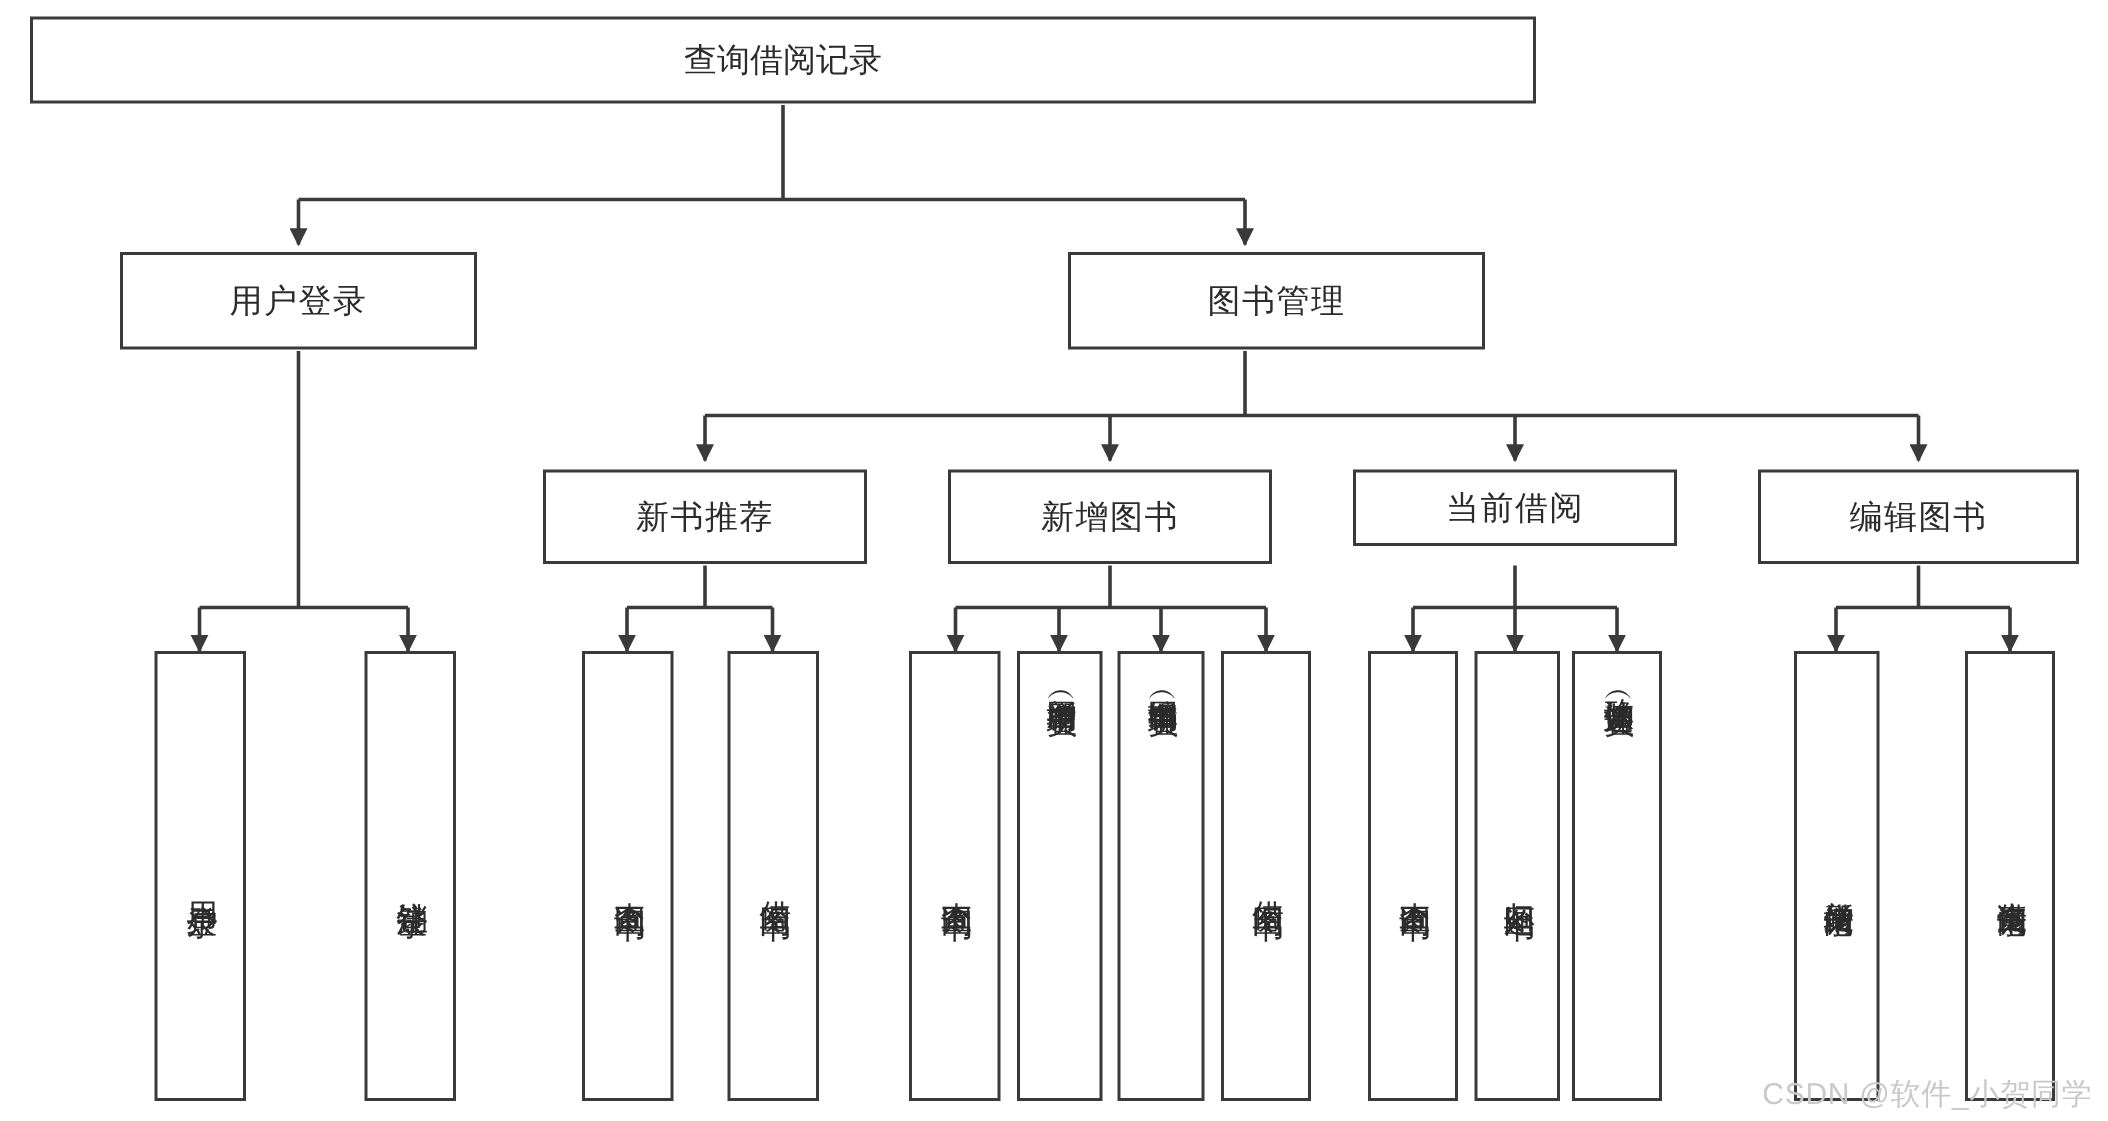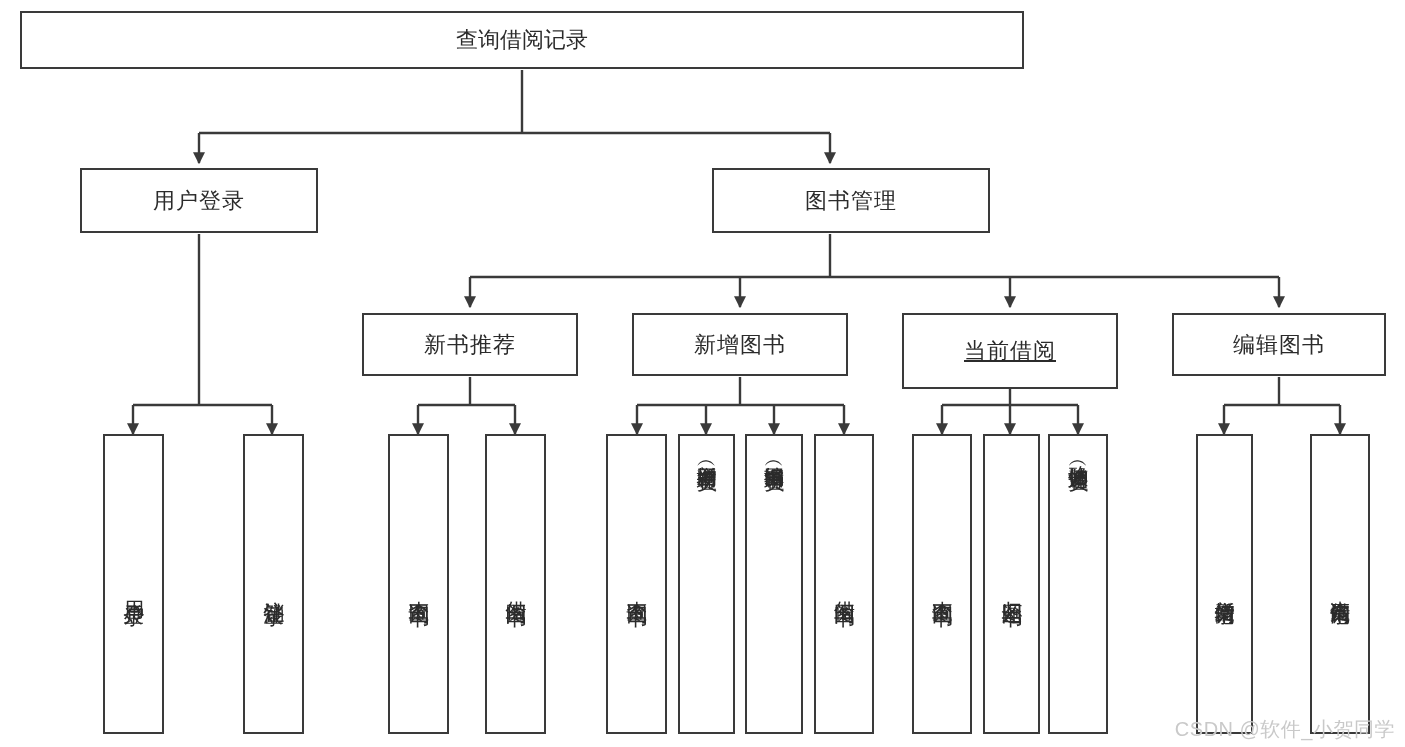"当前借阅" div.node { height: 76px -> 51px; text-decoration: underline -> none }
